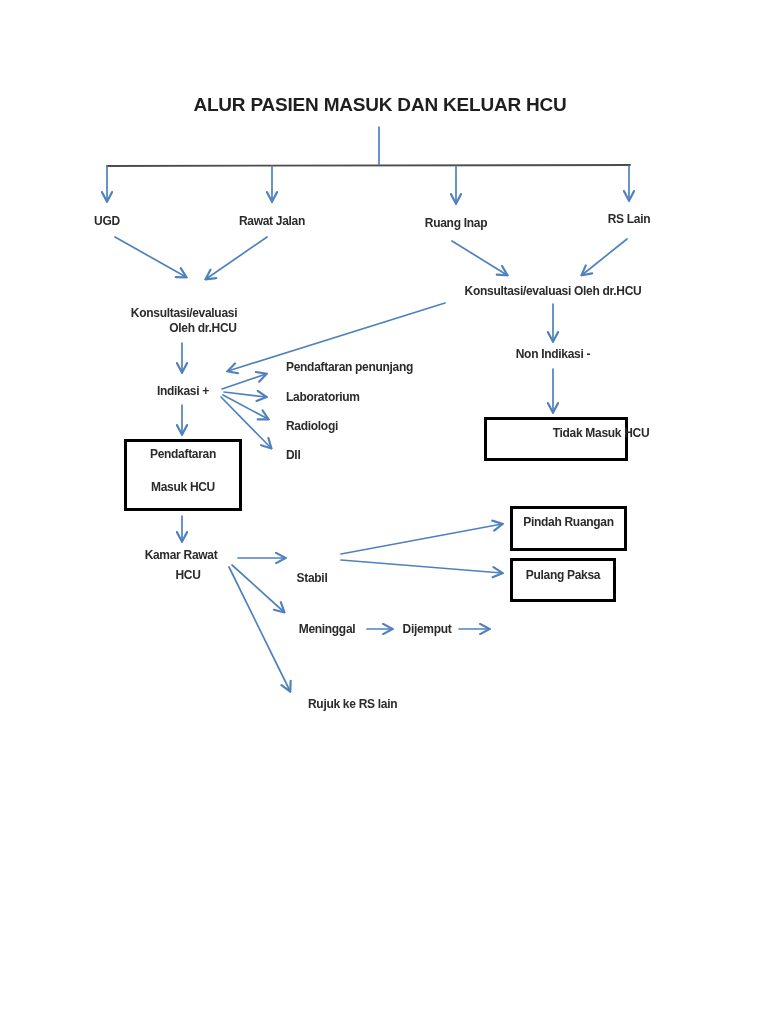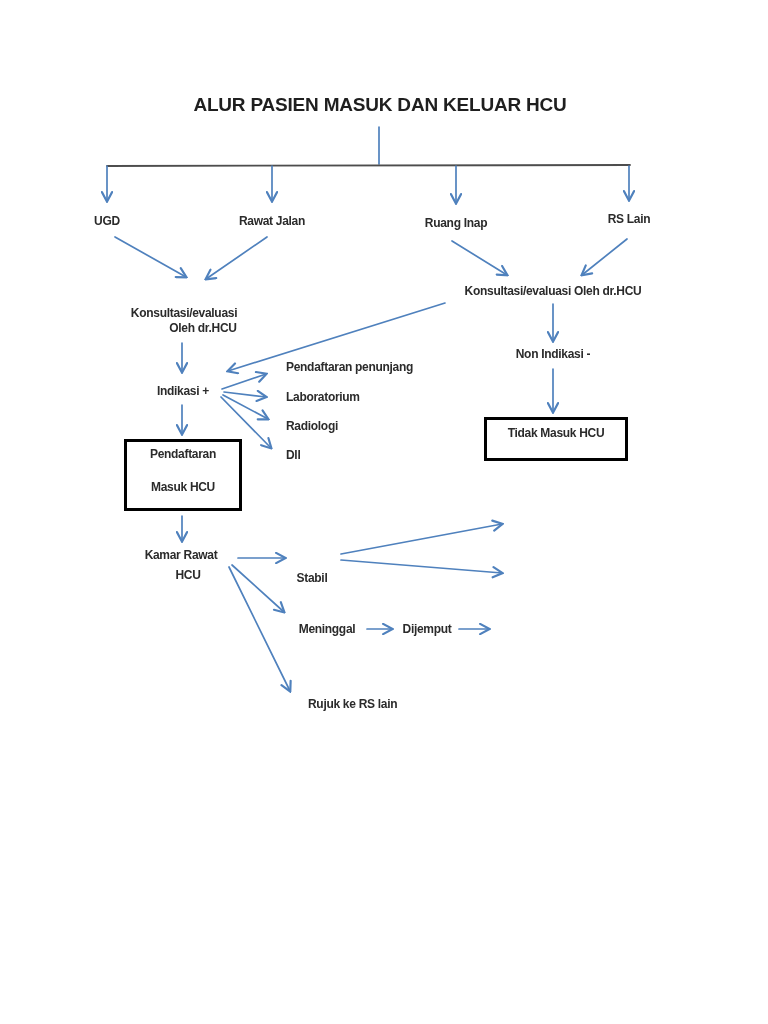"Tidak Masuk HCU" div.line { padding-left: none -> 45px }
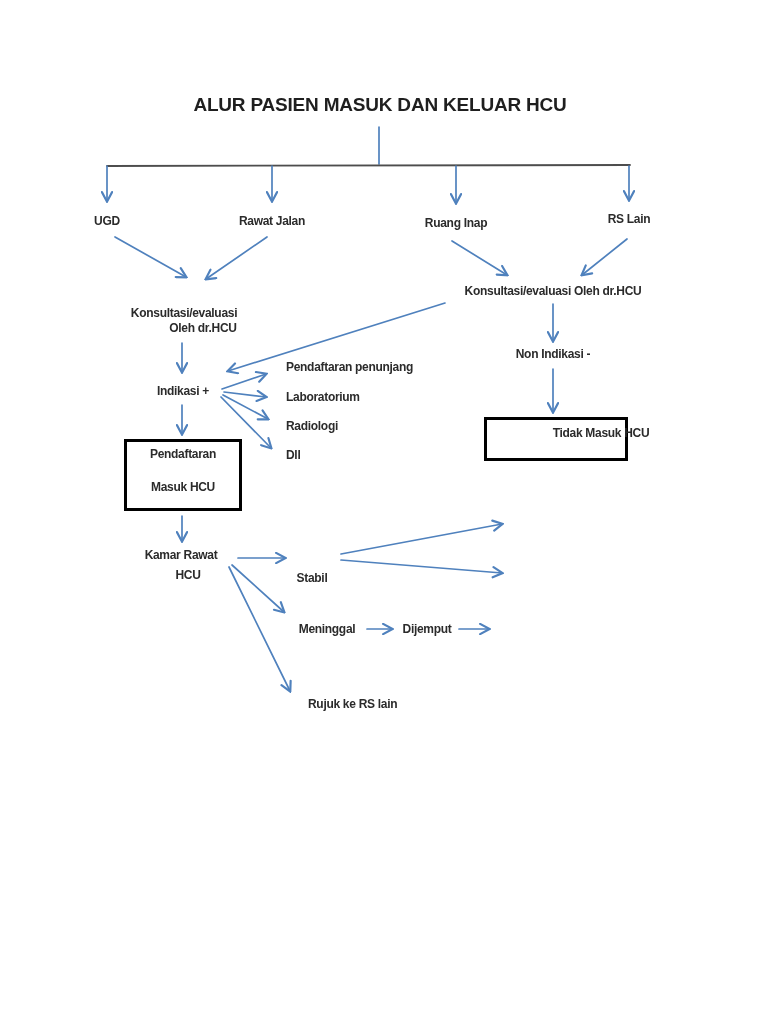"Pindah Ruangan" div.fbox { html: none -> <div> <div>Pindah Ruangan</div> </div> }
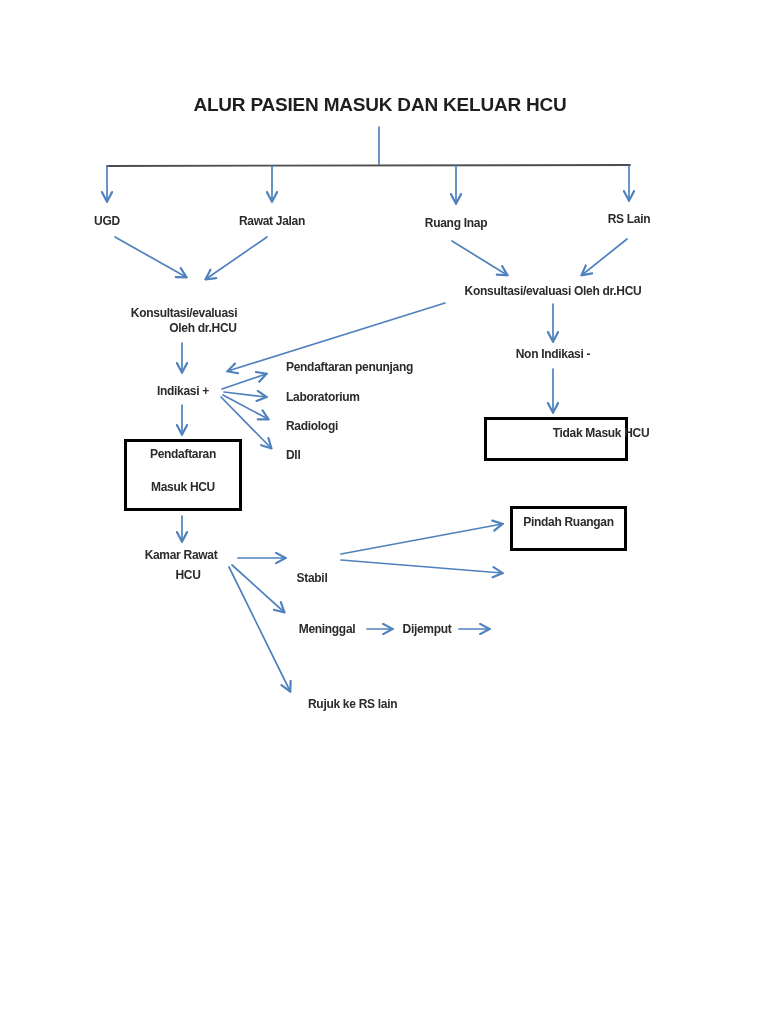"Pulang Paksa" div.fbox { html: none -> <div> <div>Pulang Paksa</div> </div> }
